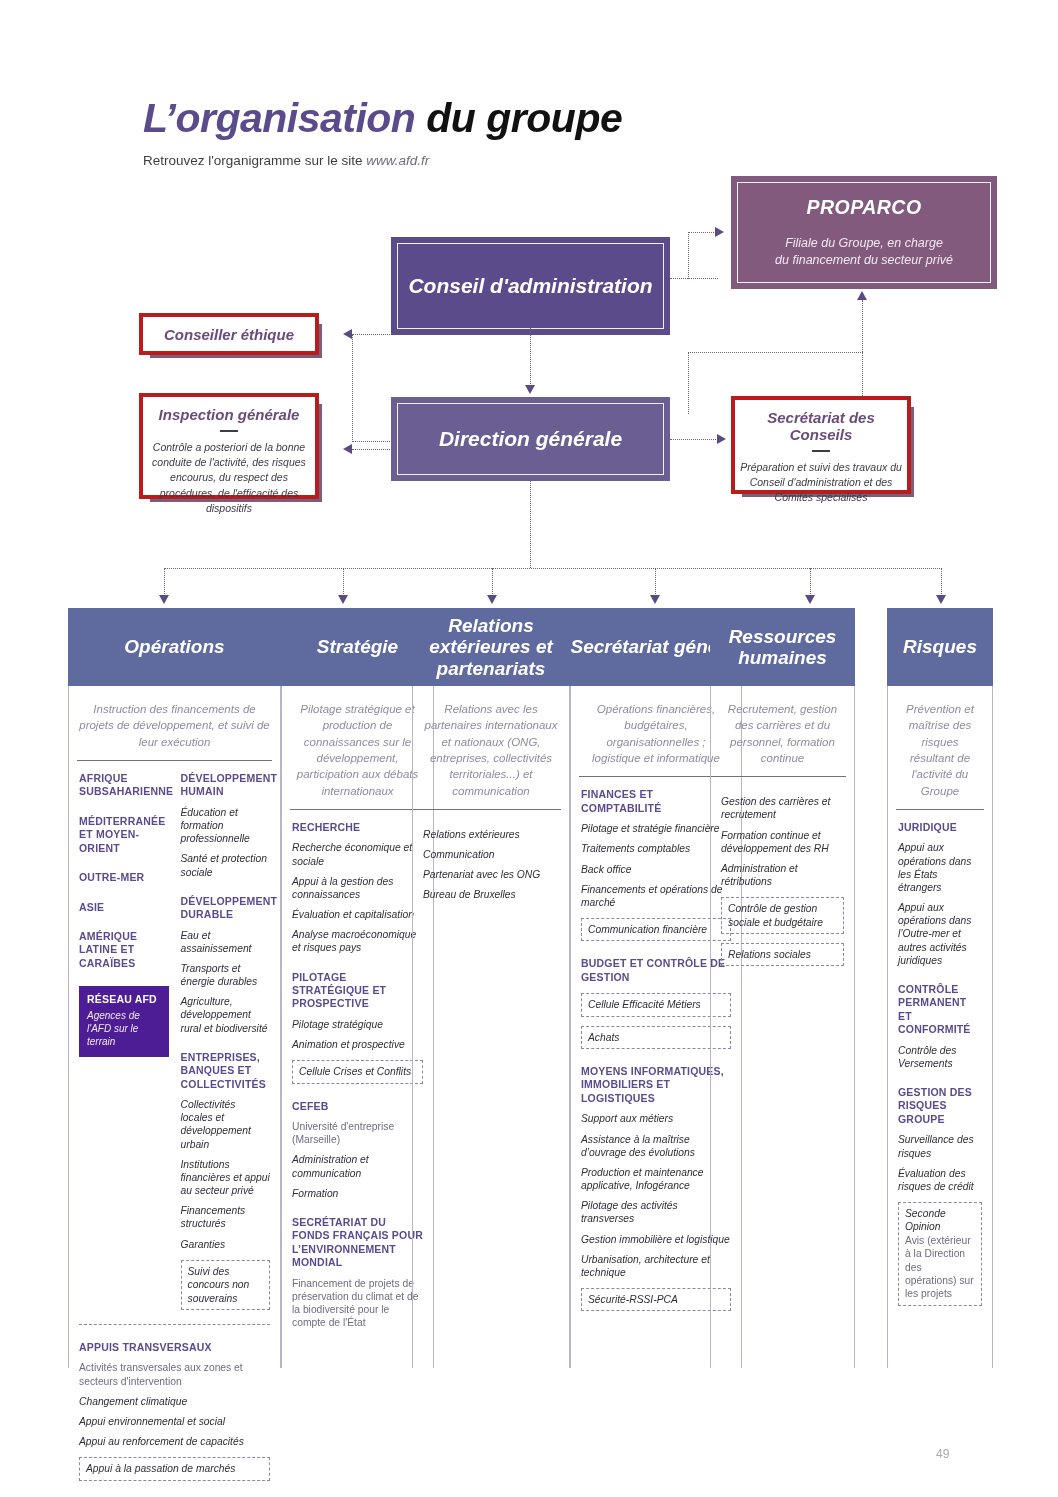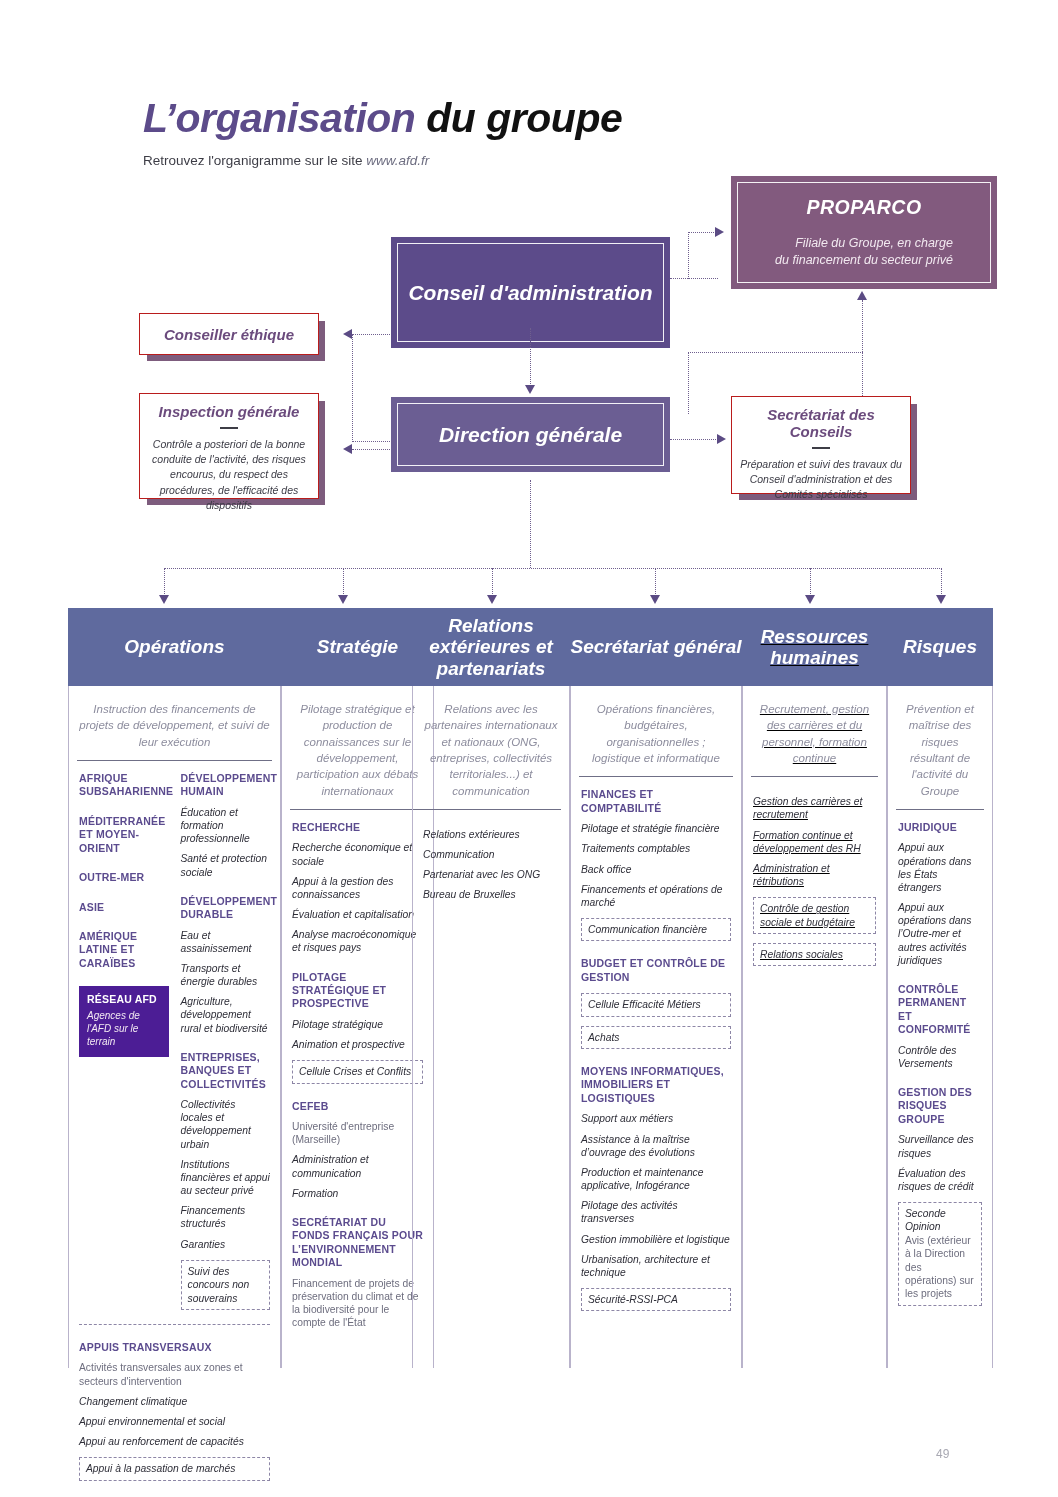"PROPARCO" .box-solid .txt { text-align: right -> none }
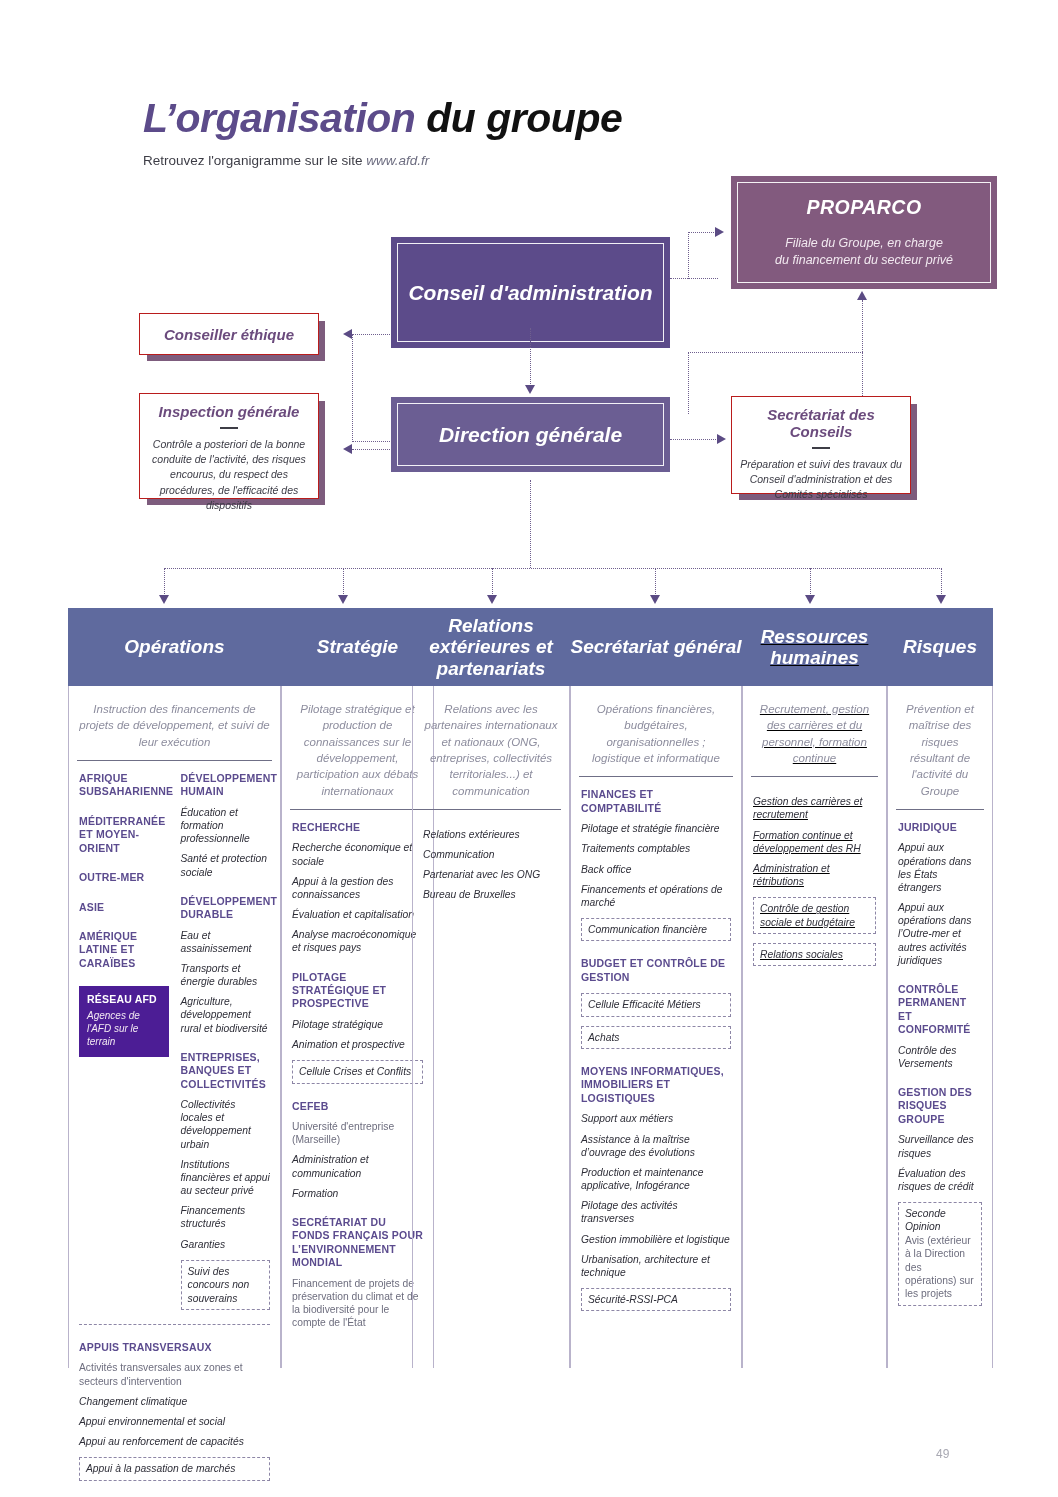"Conseil d'administration" #conseil-admin { height: 111px -> 98px }
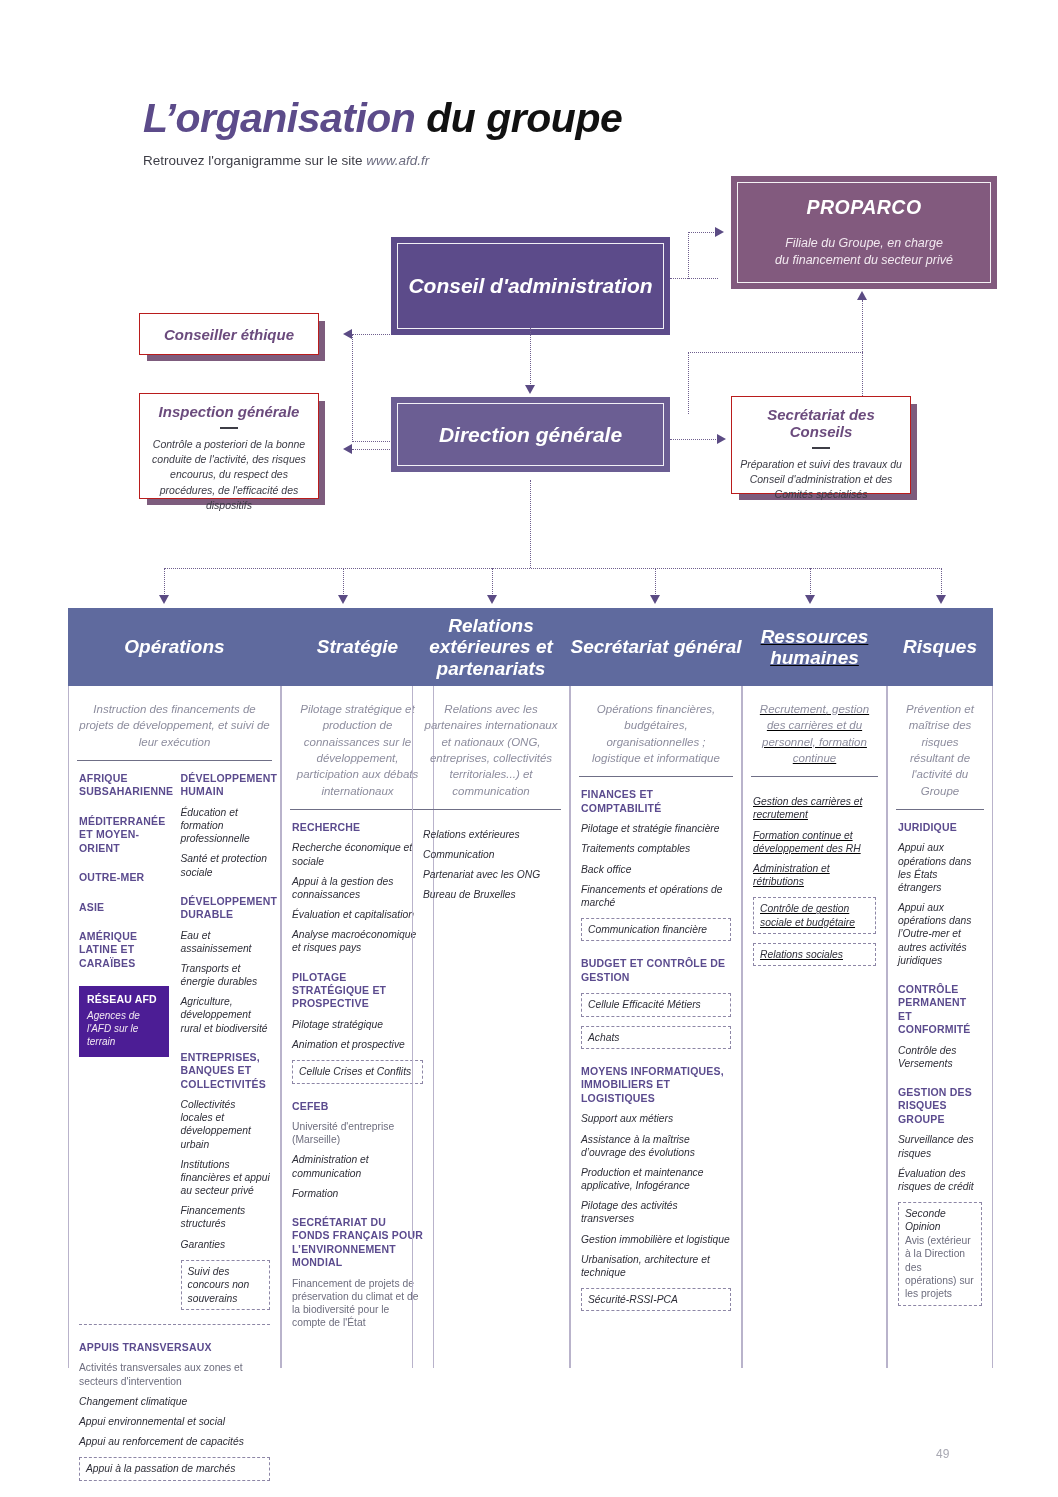"Conseiller éthique" .box-white { border: 1px solid #b91c1c -> 4px solid #b91c1c }
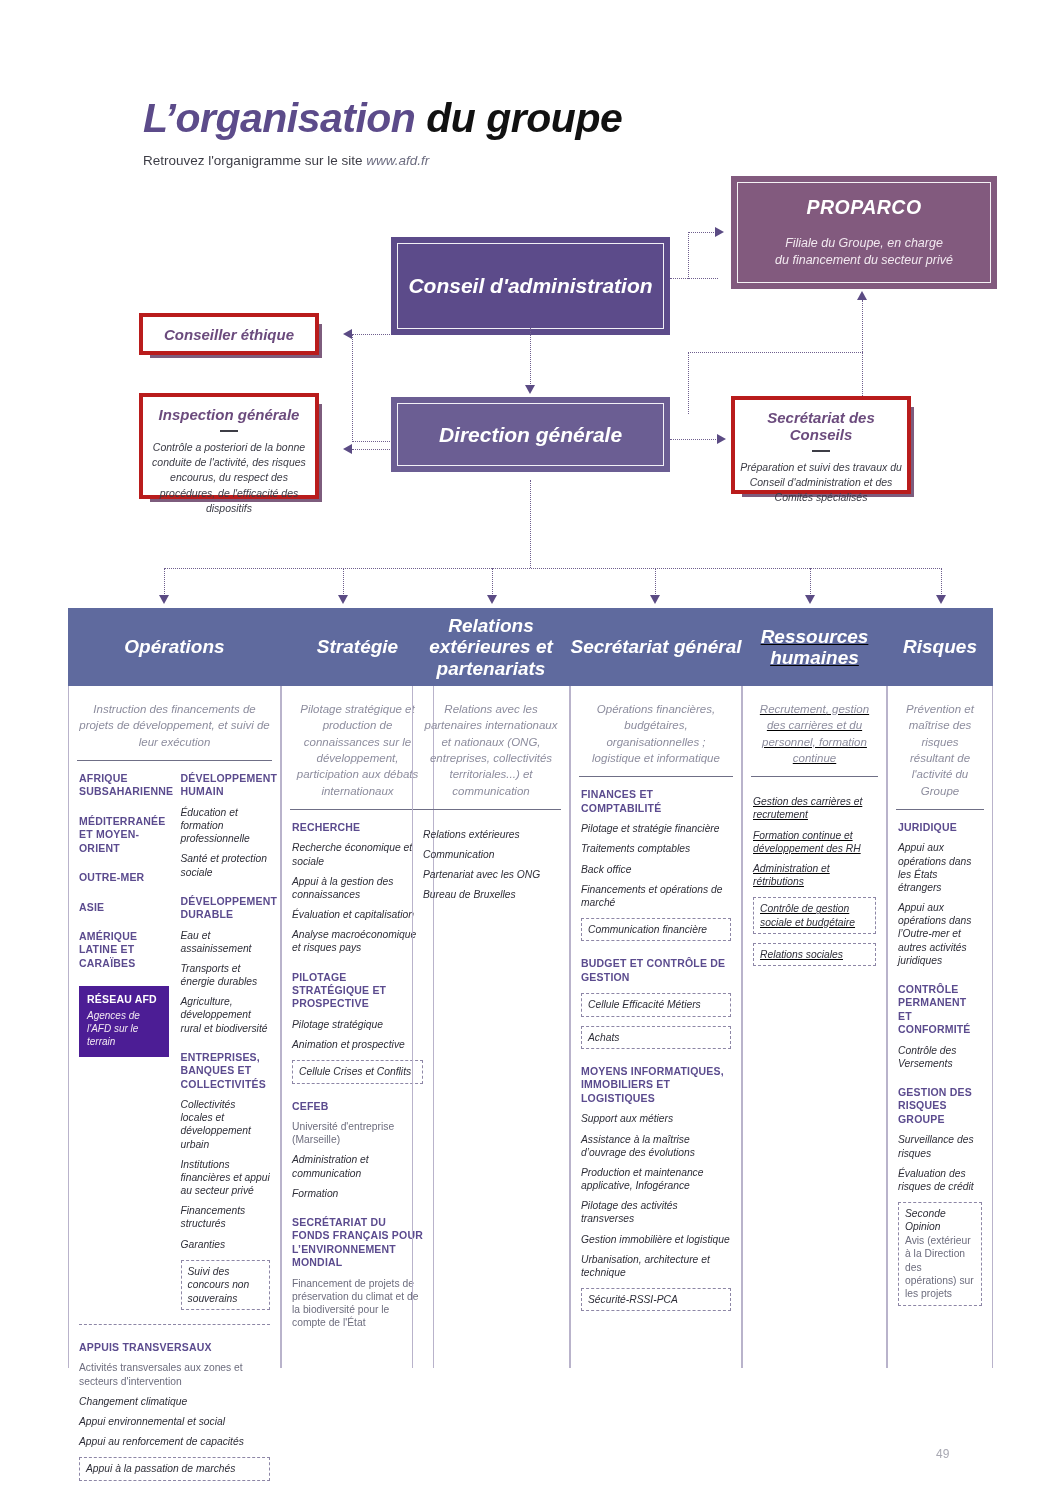"Direction générale" #direction-generale { height: 75px -> 84px }
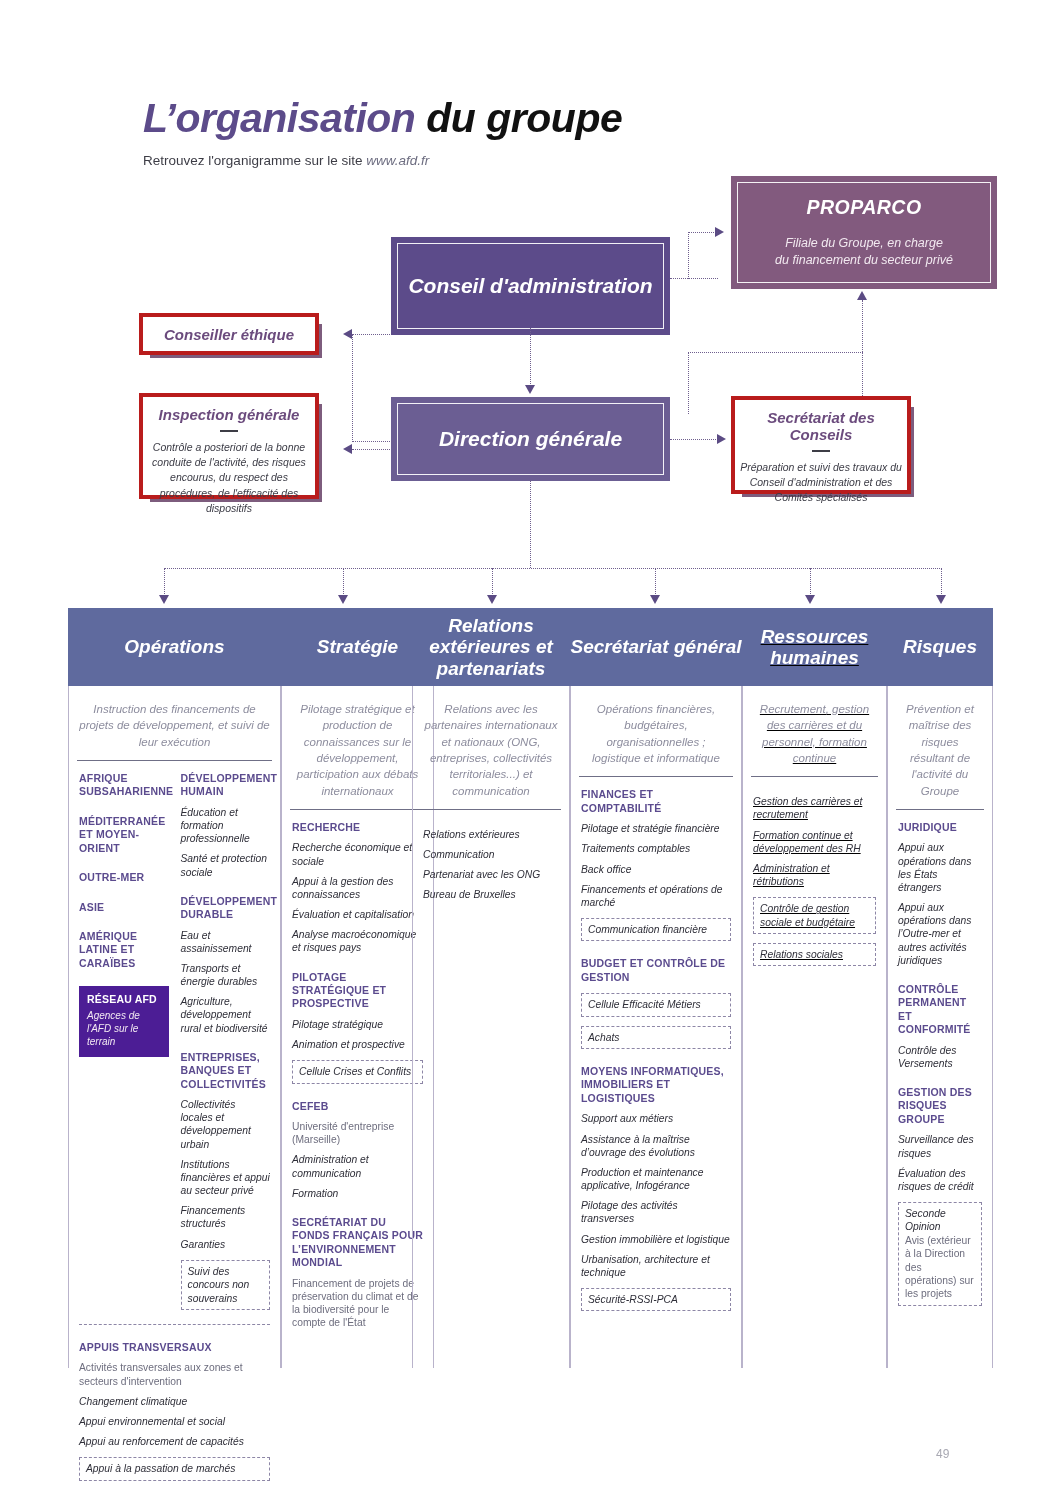"Ressources humaines" #col-rh { left: 674px -> 642px; text-decoration: underline -> none }
